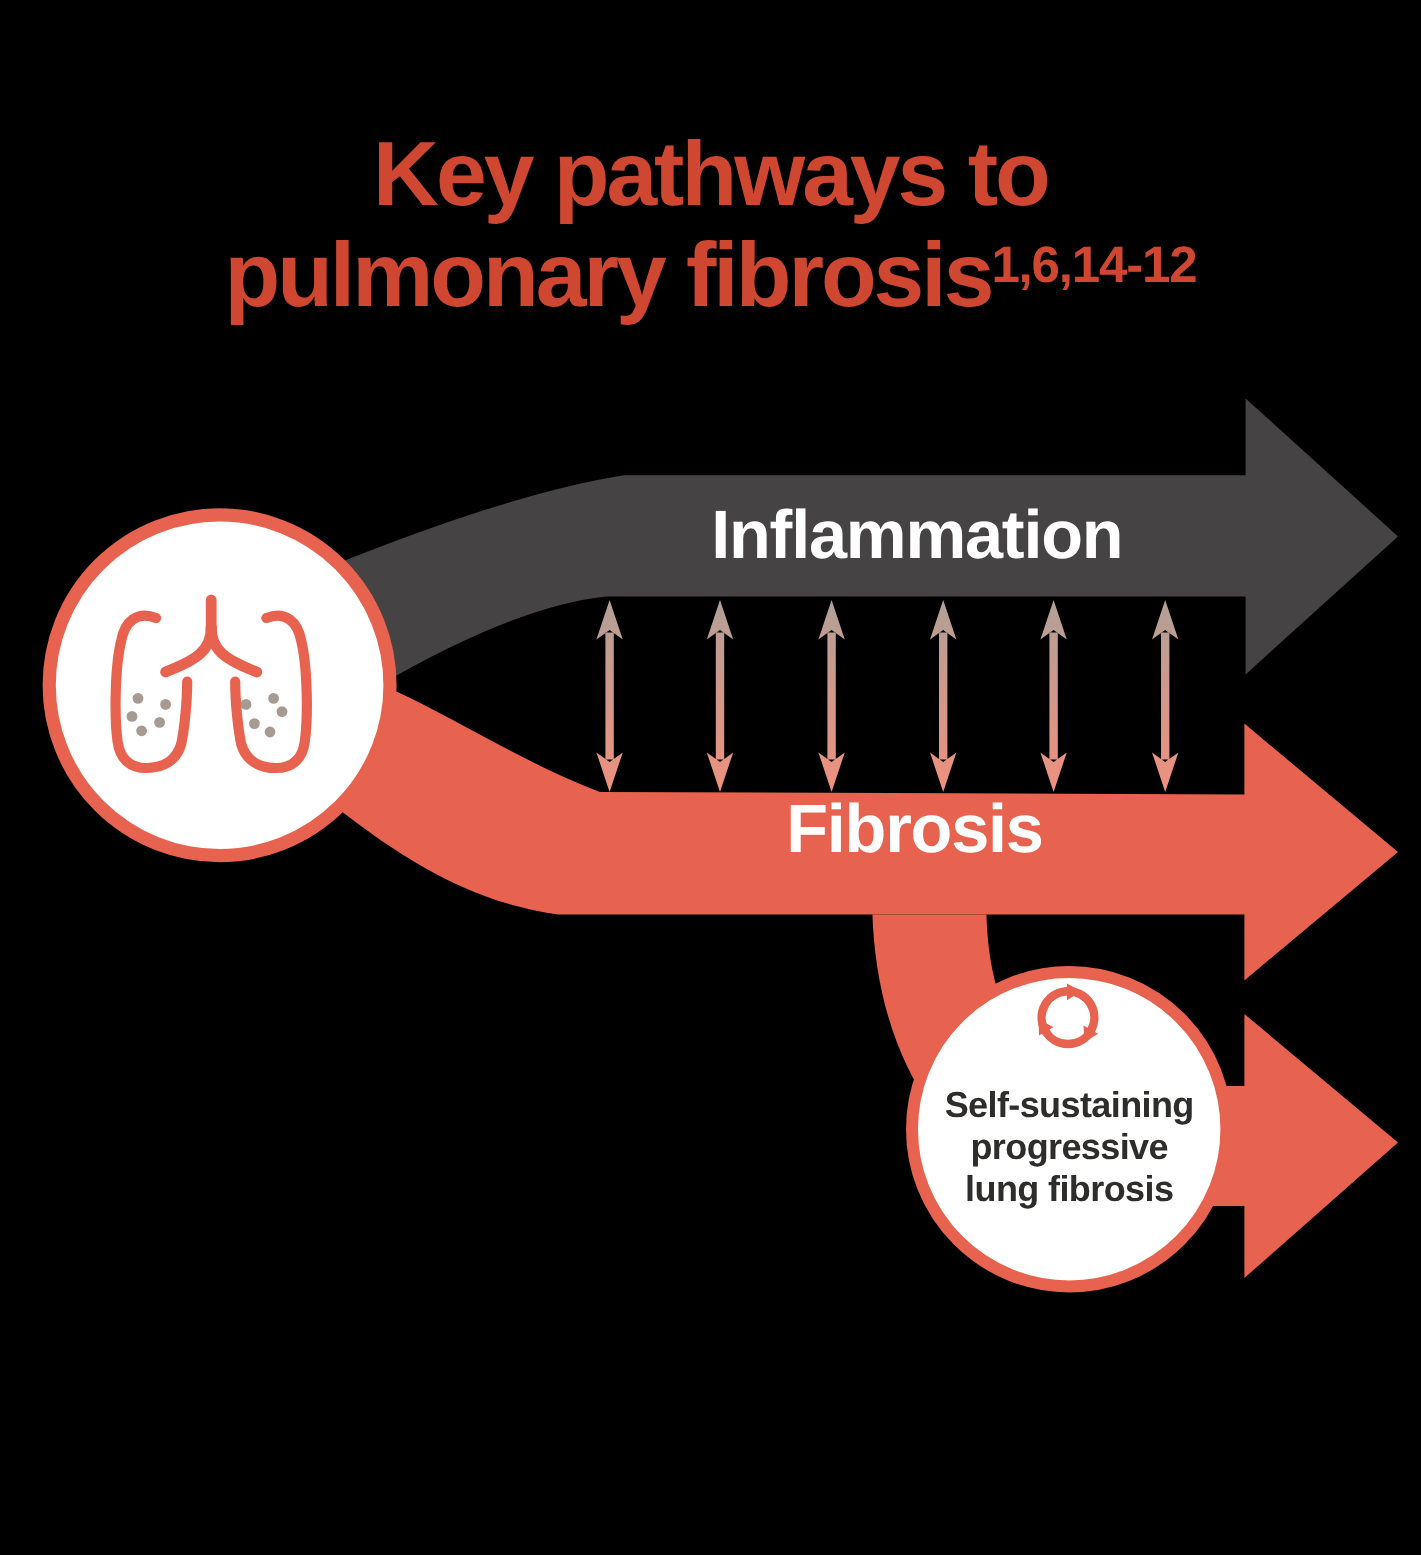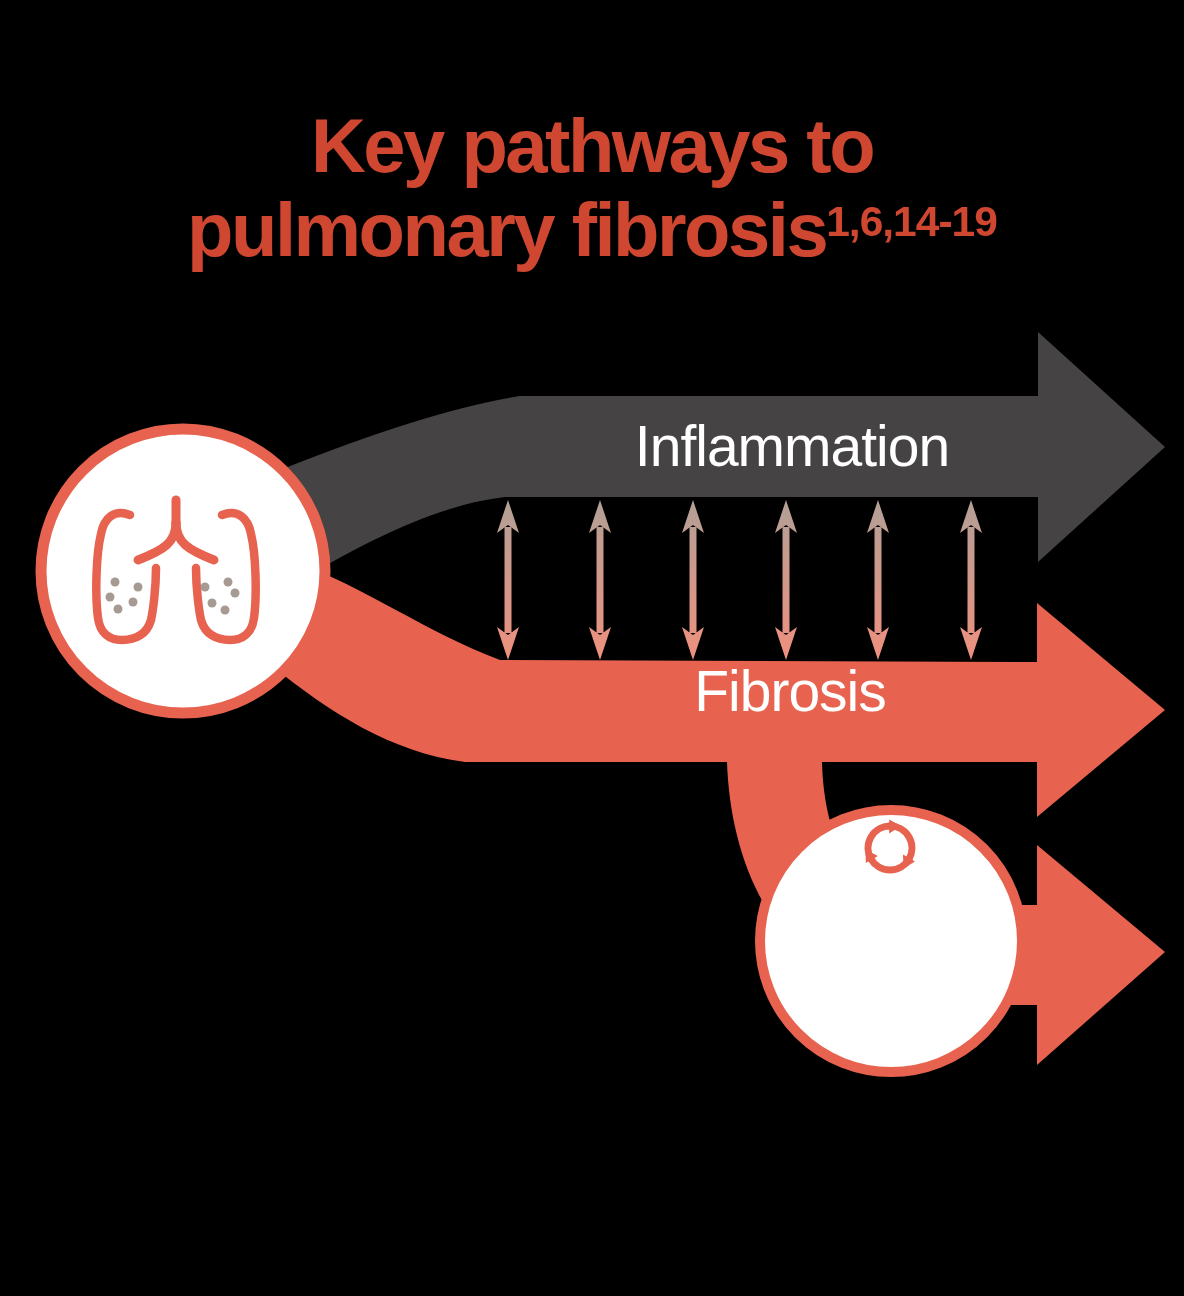"1,6,14-19" span.refs { text: 1,6,14-19 -> 1,6,14-12 }
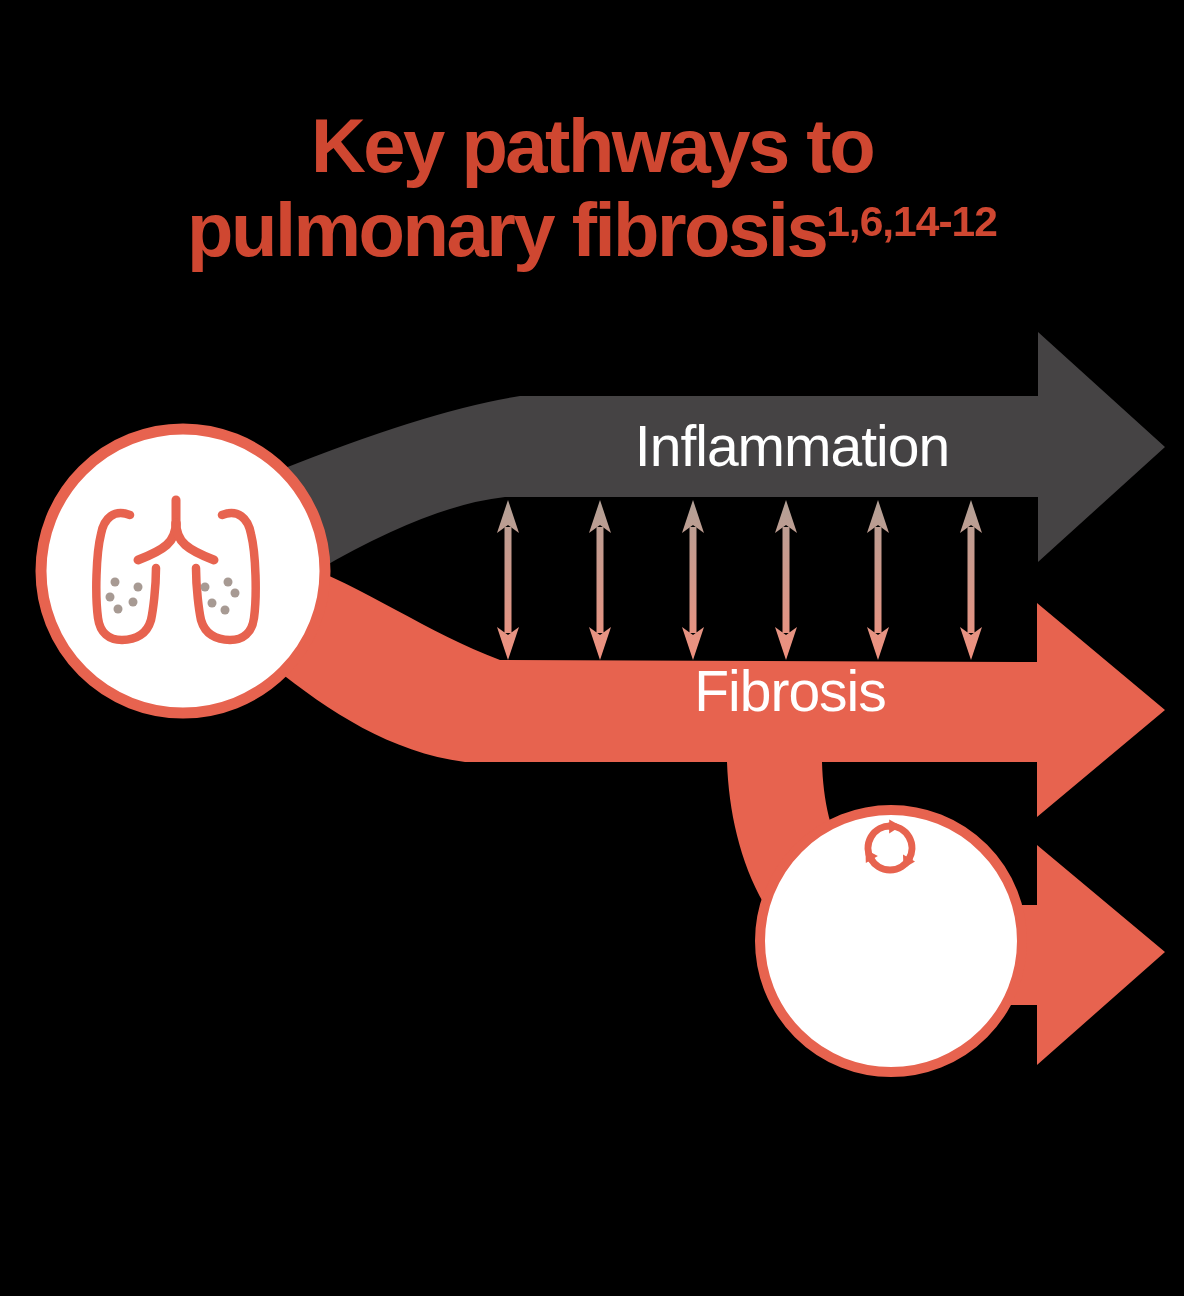"Inflammation" .band-label { font-weight: 400 -> 700; margin-left: 28px -> none }
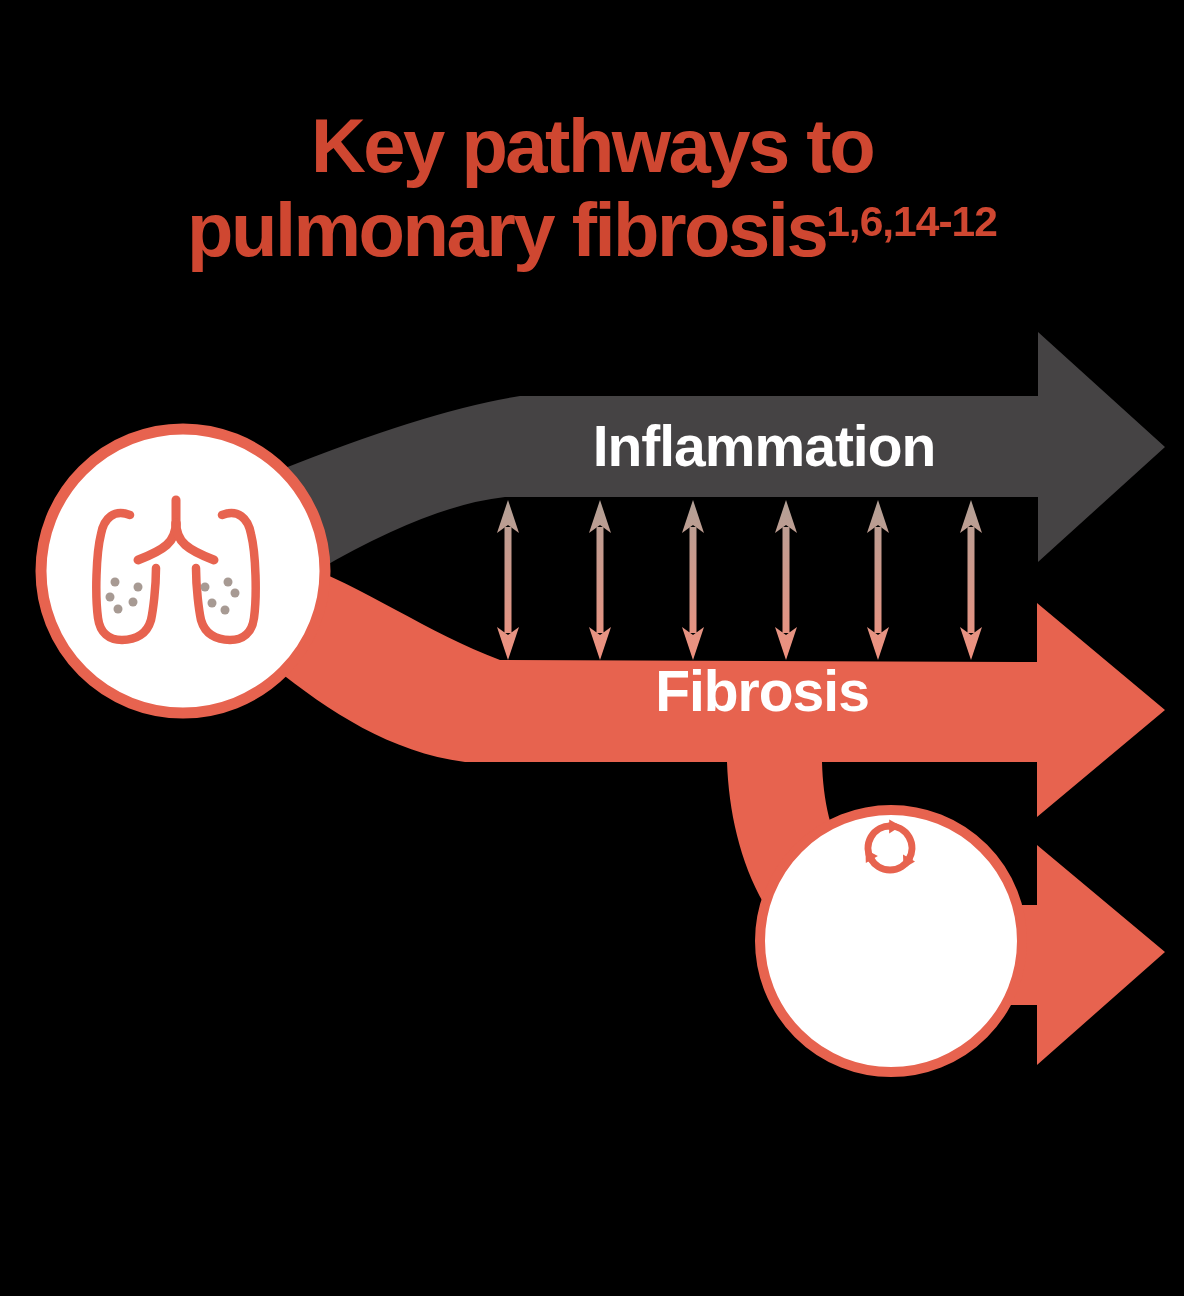"Self-sustaining" div.outcome-caption { html: none -> <div> <span>Self-sustaining</span> <span>progressive</span> <span>lung fibrosis</span> </div> }
